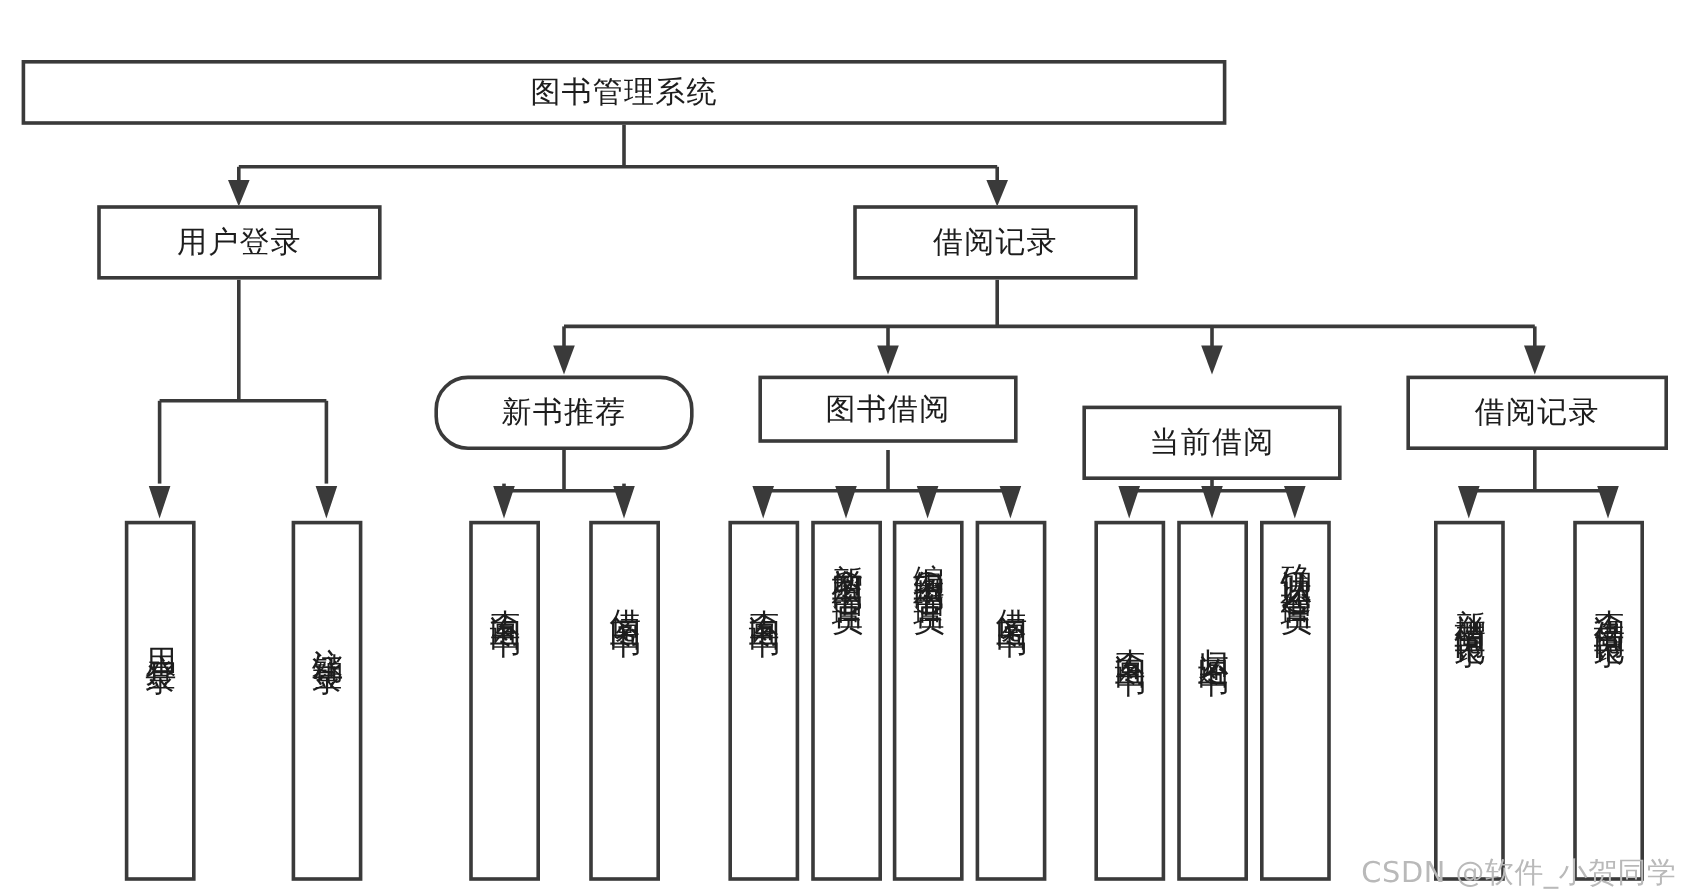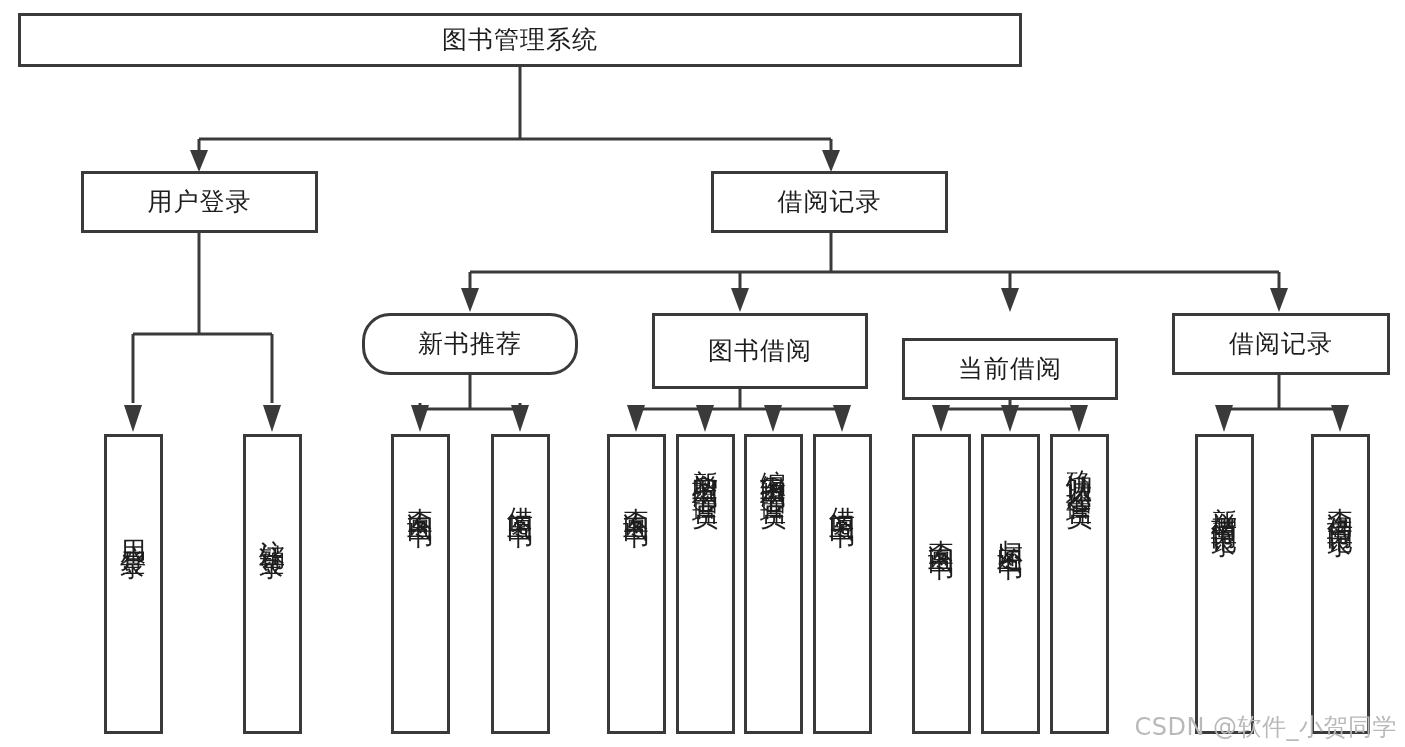"图书管理系统" .node.root { margin-top: none -> 37px }
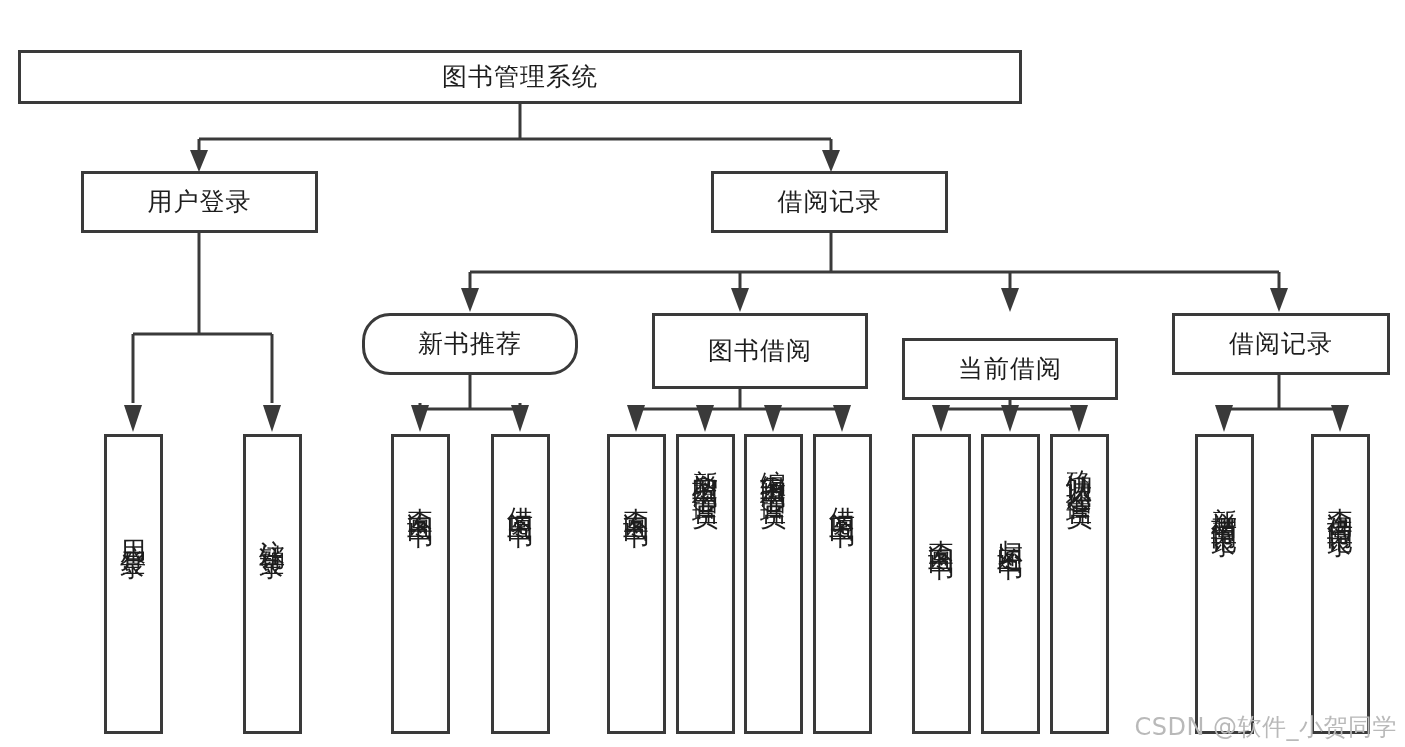"图书借阅" div.node { height: 76px -> 56px; left: 652px -> 632px }
